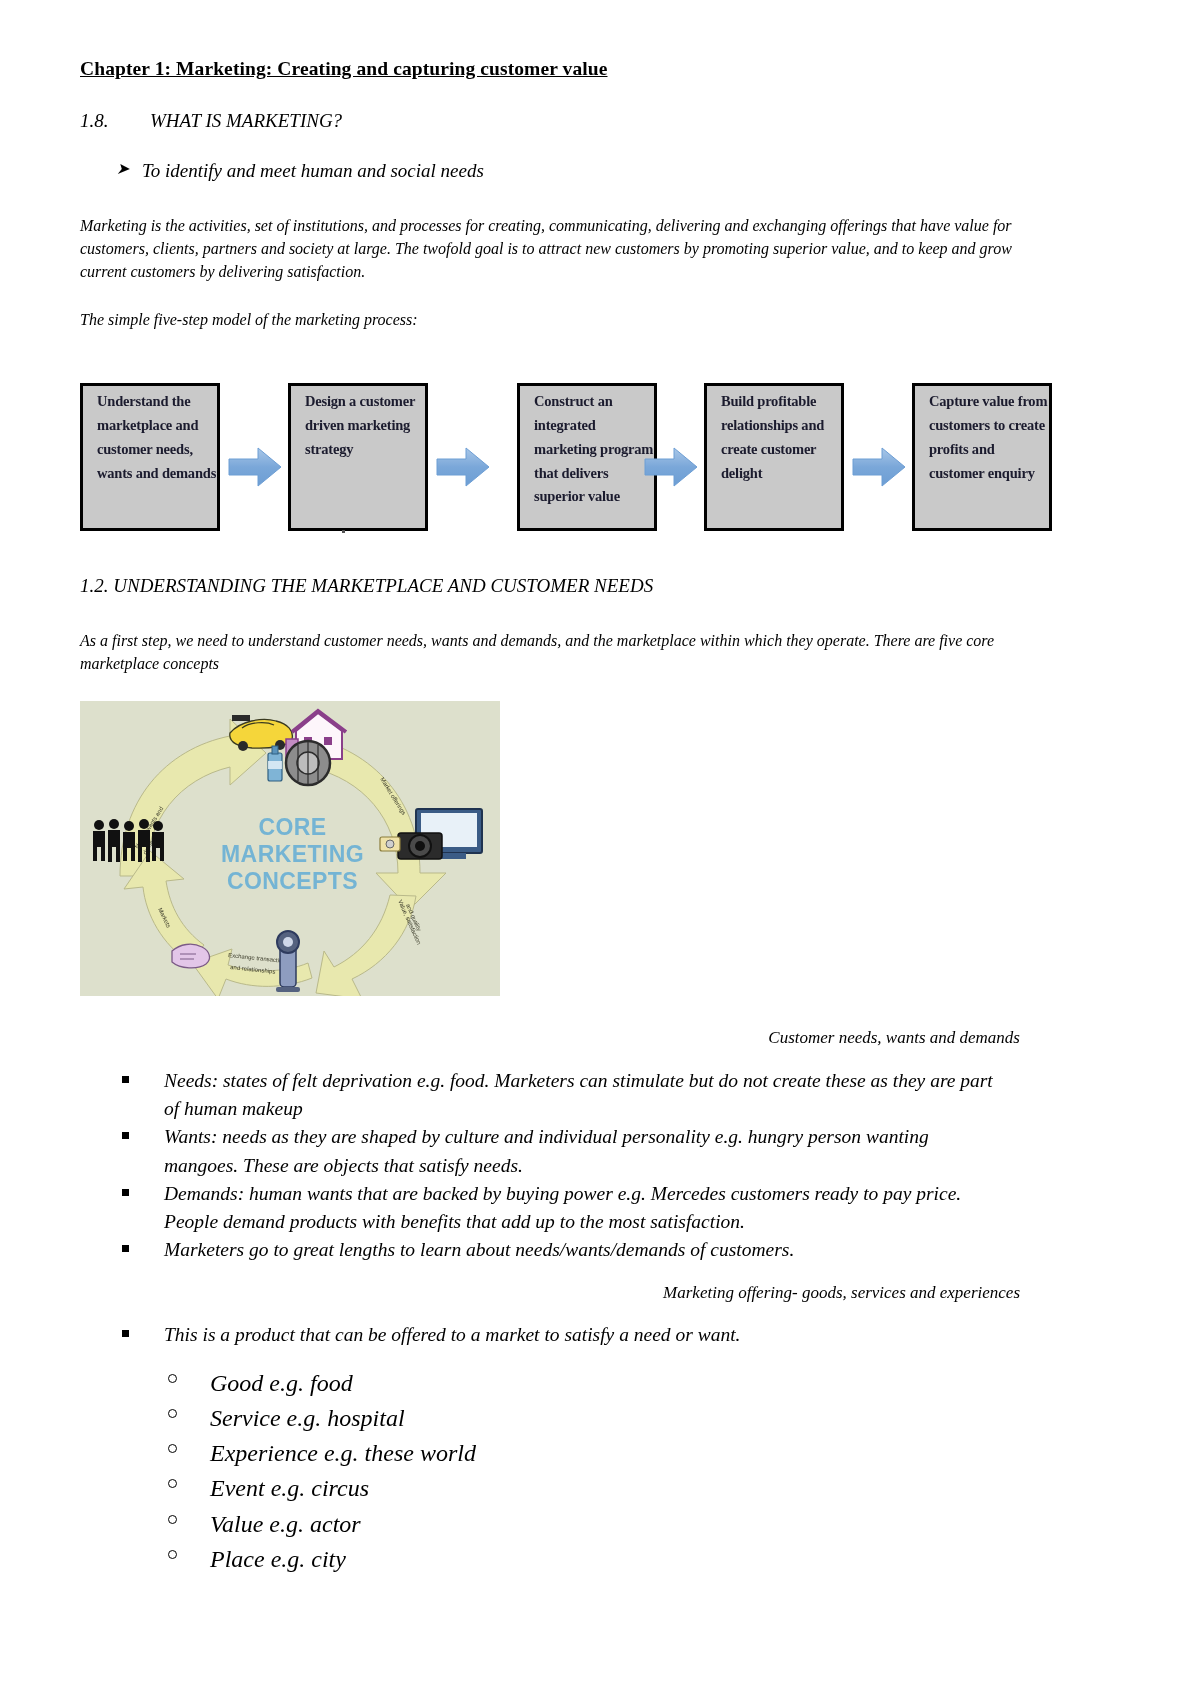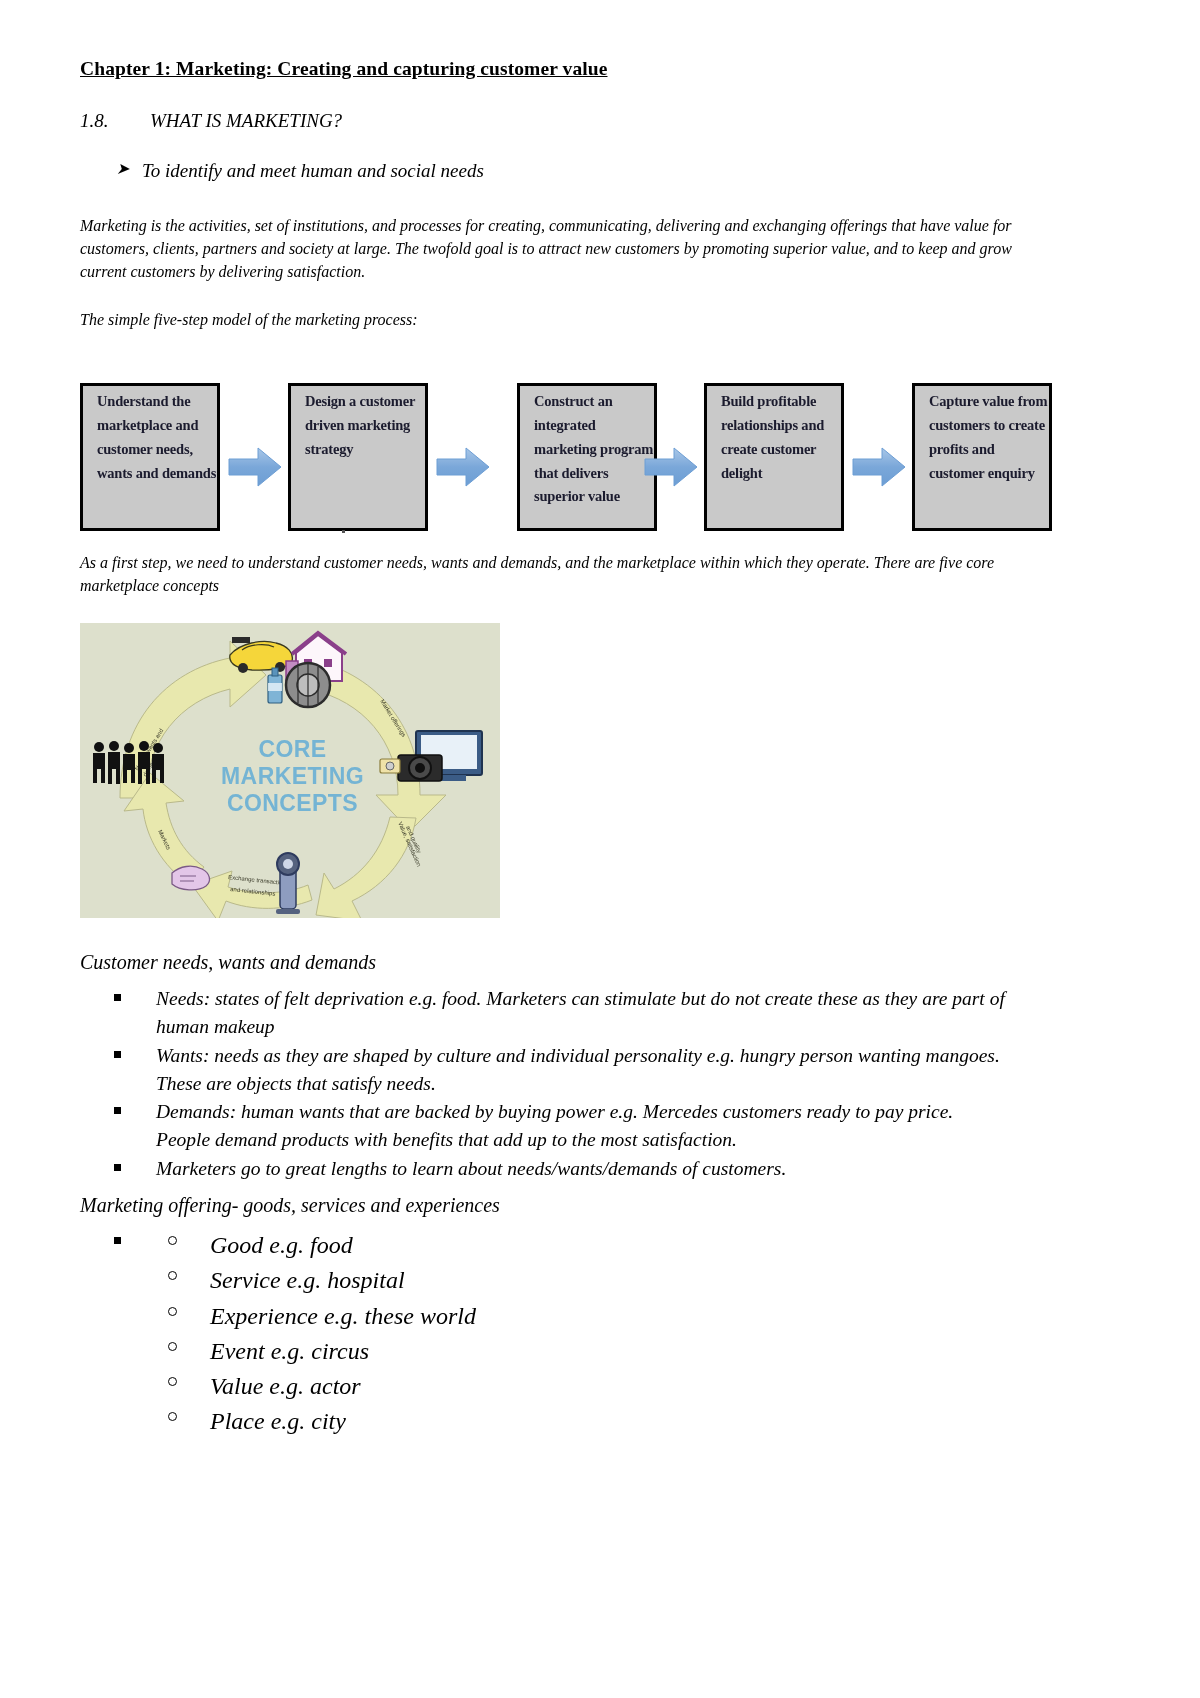"1.2. UNDERSTANDING THE MARKETPLACE AND" div.sec2-head { html: none -> <div>1.2. UNDERSTANDING THE MARKETPLACE AND CUSTOMER NEEDS</div> }
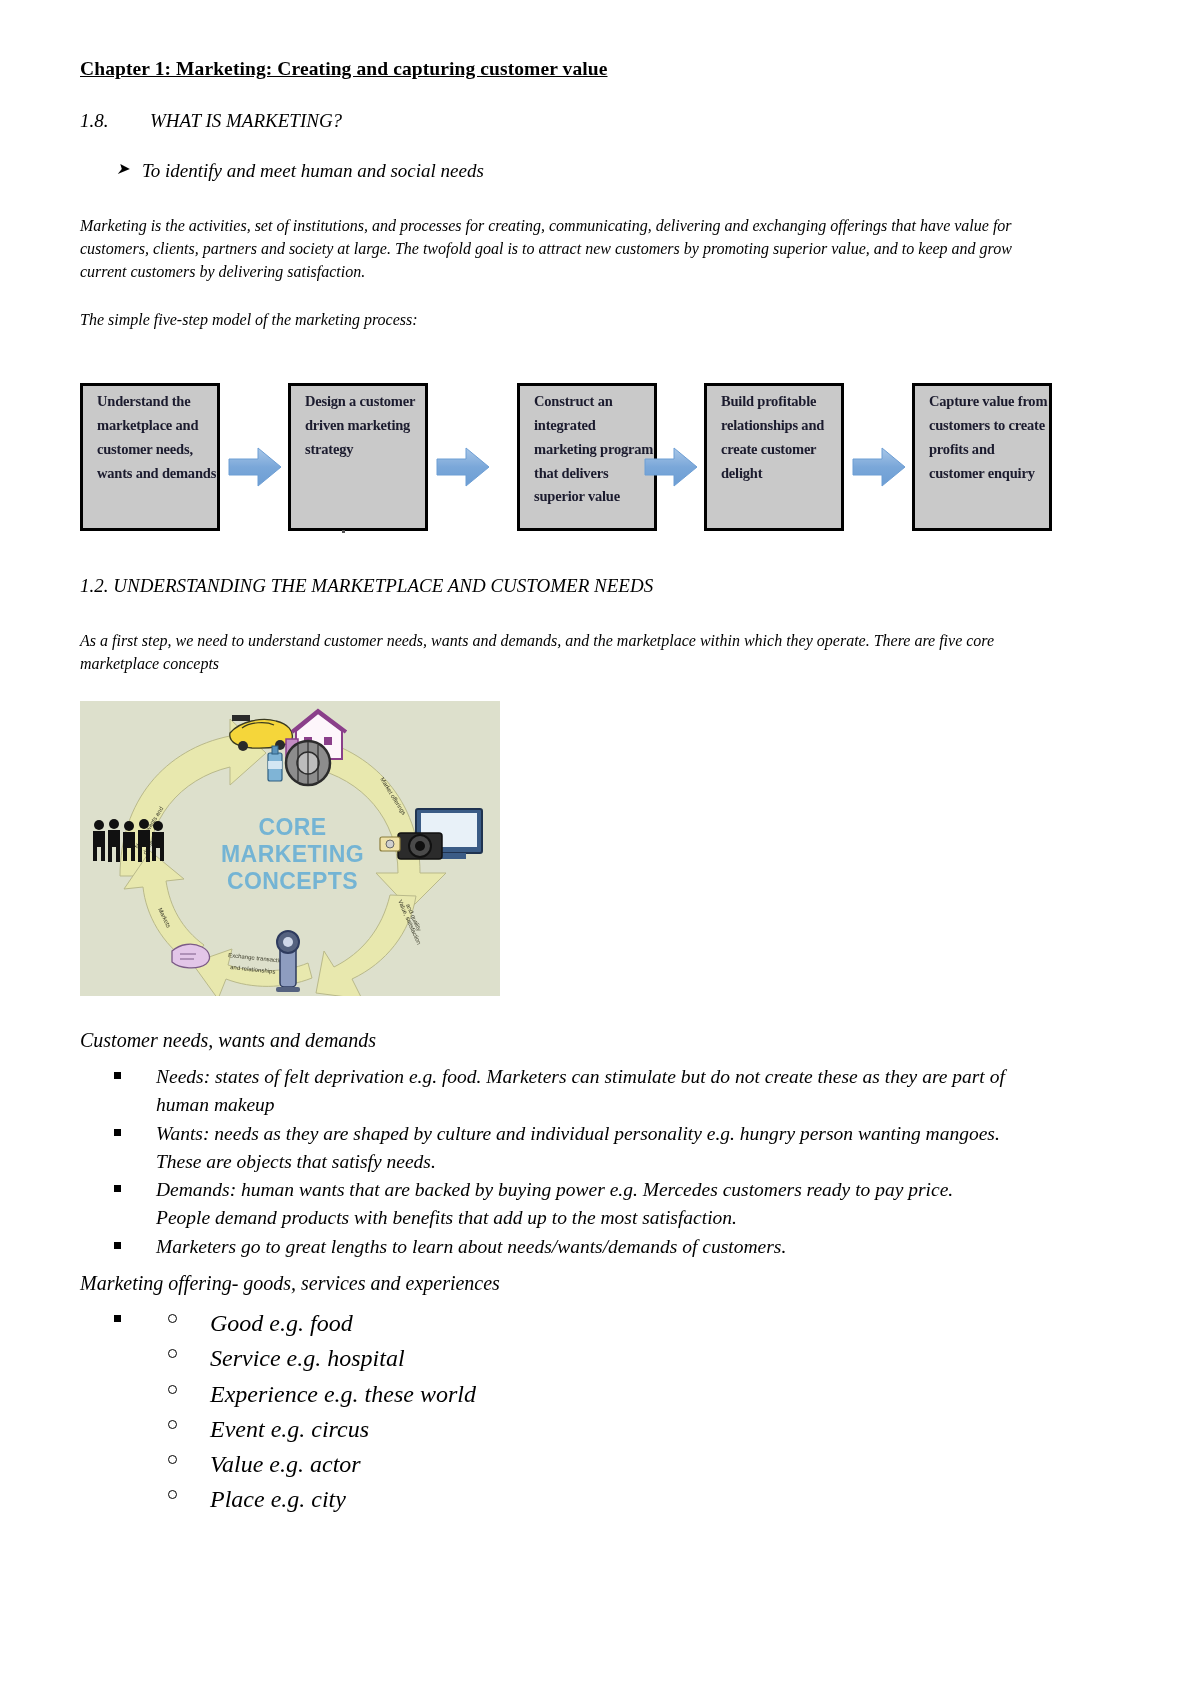"Customer needs, wants and demands" .list-head { font-size: 20px -> 17px; text-align: none -> right }
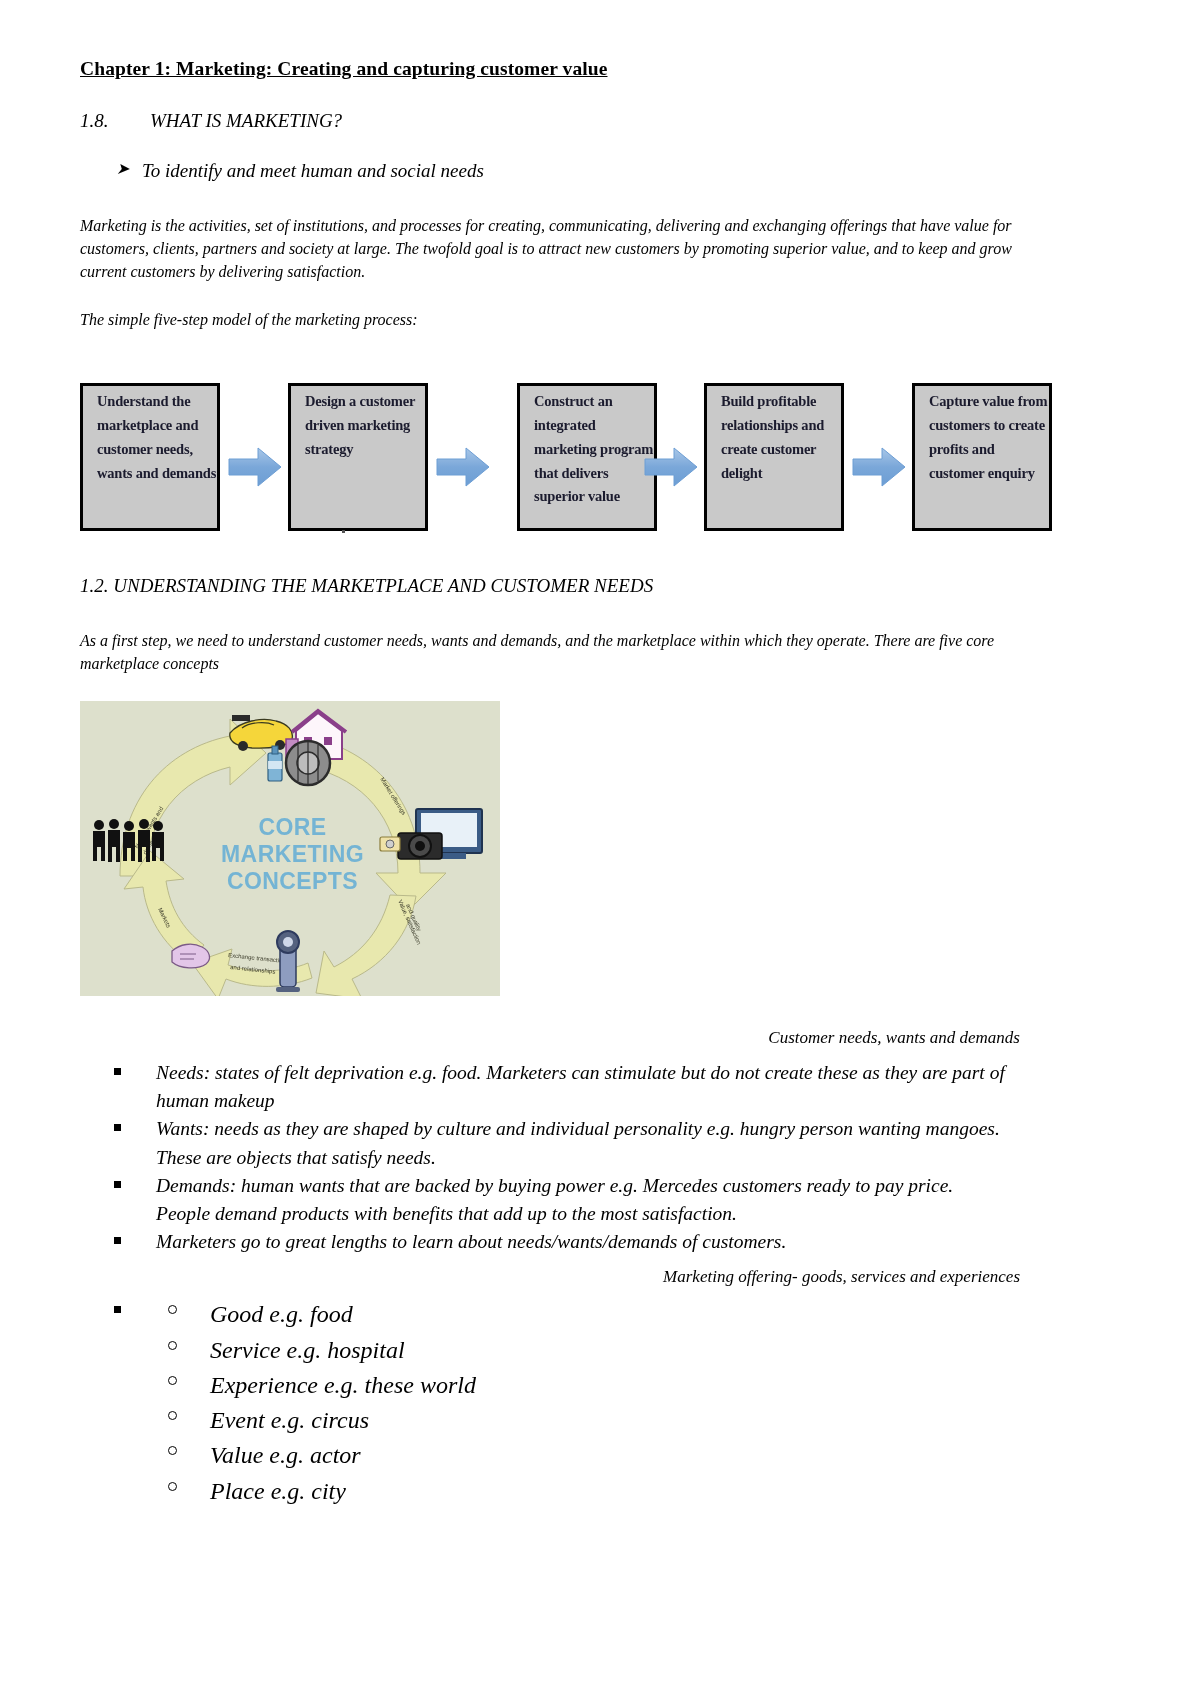"Needs: states of felt deprivation" ul.sq { margin: 8px -> 16px }
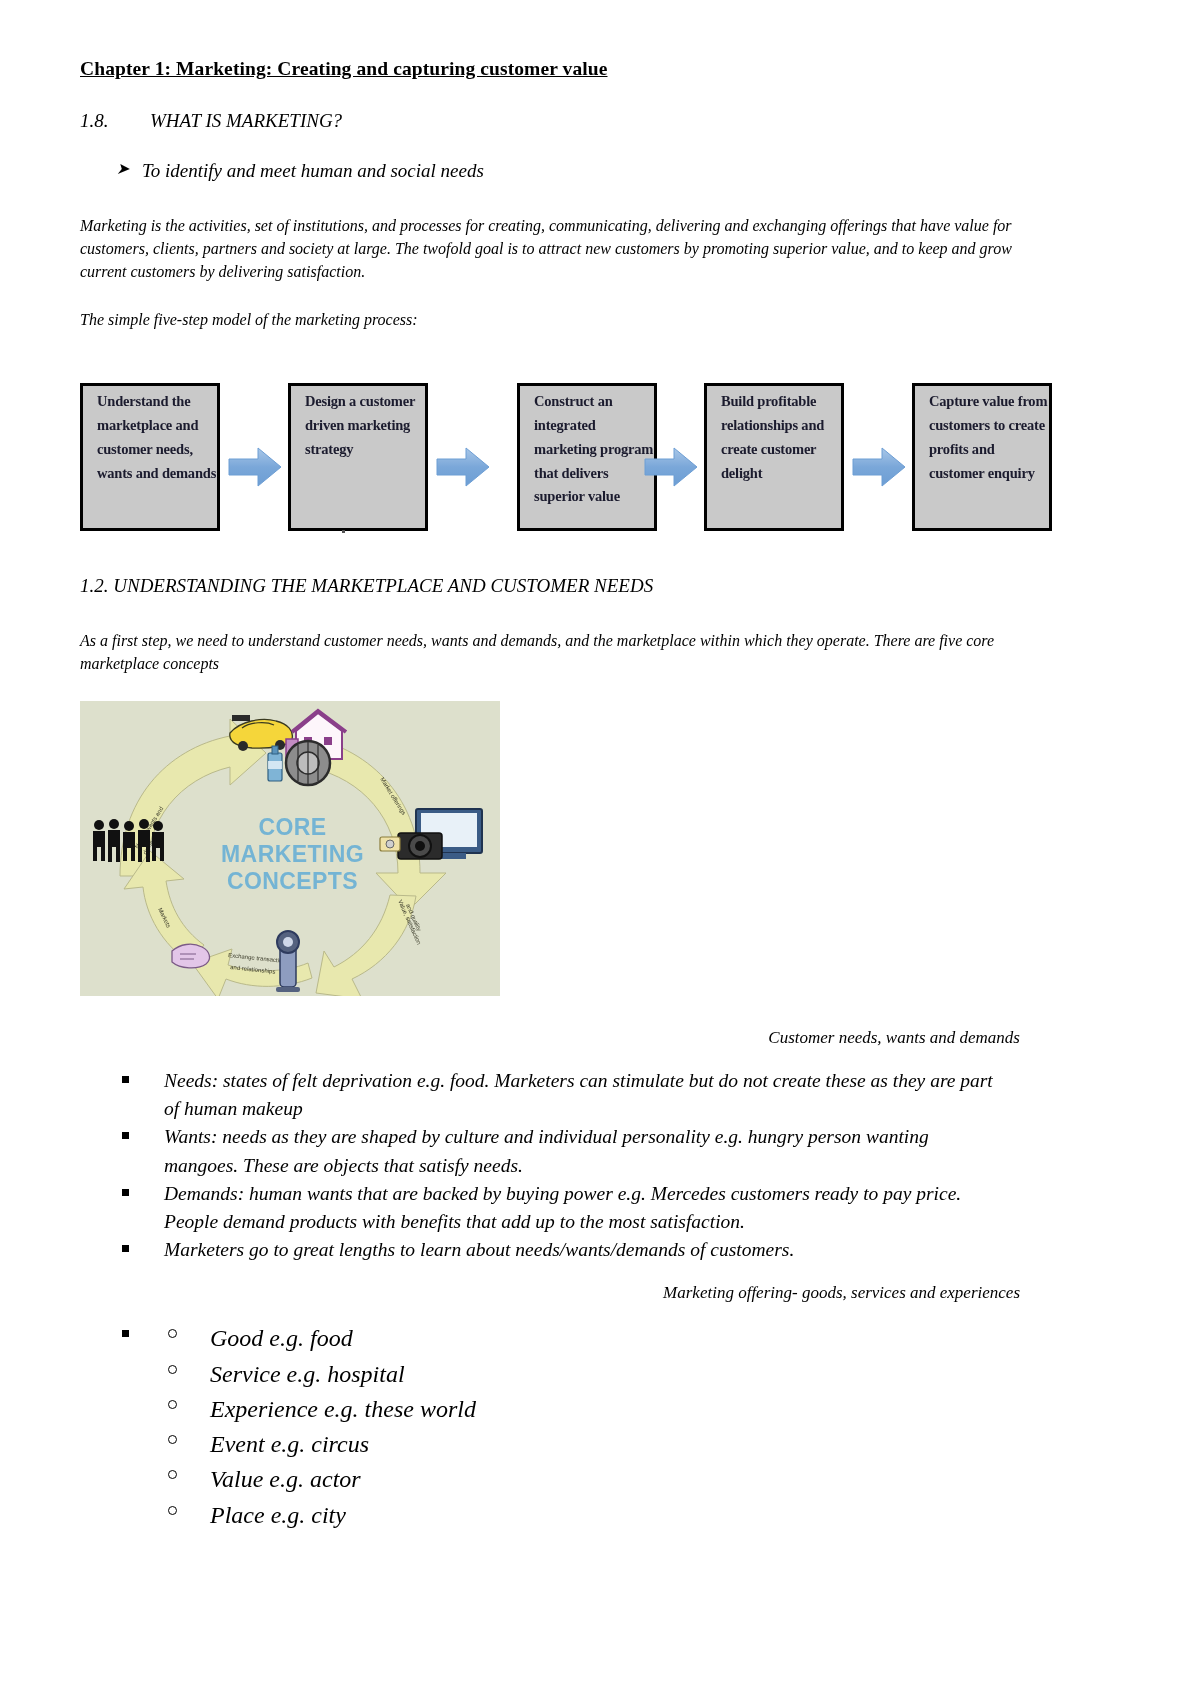"This is a product that" span { html: none -> <span>This is a product that can be offered to a market to satisfy a need or want.</span> }
